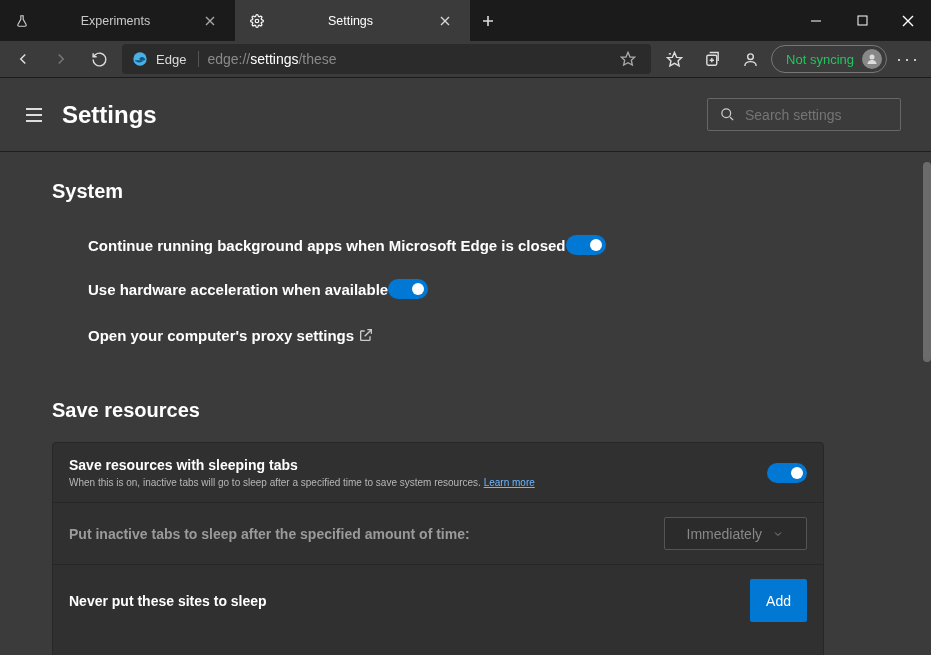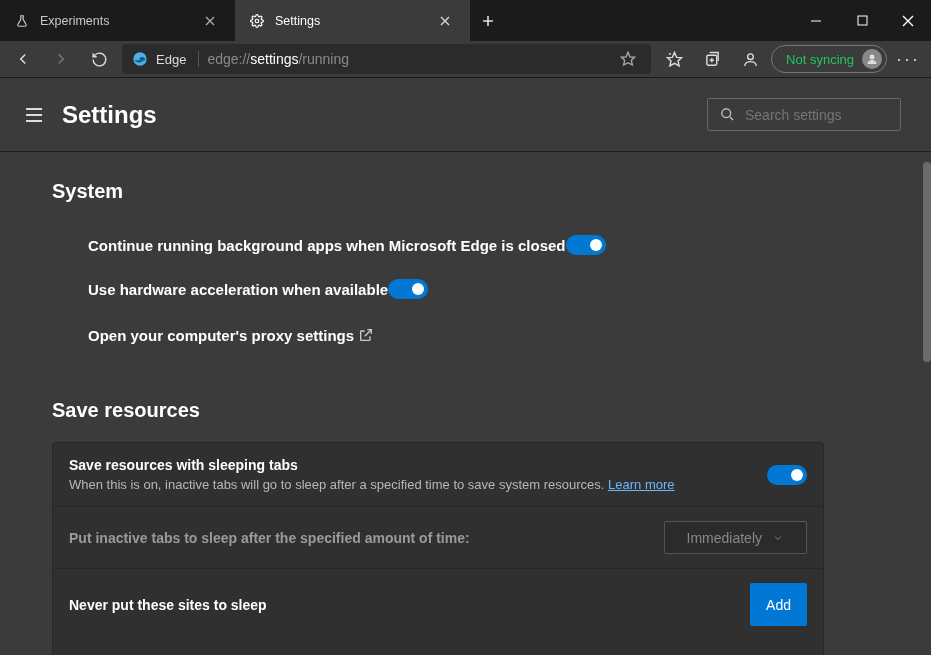"Experiments" .tab { text-align: none -> center }
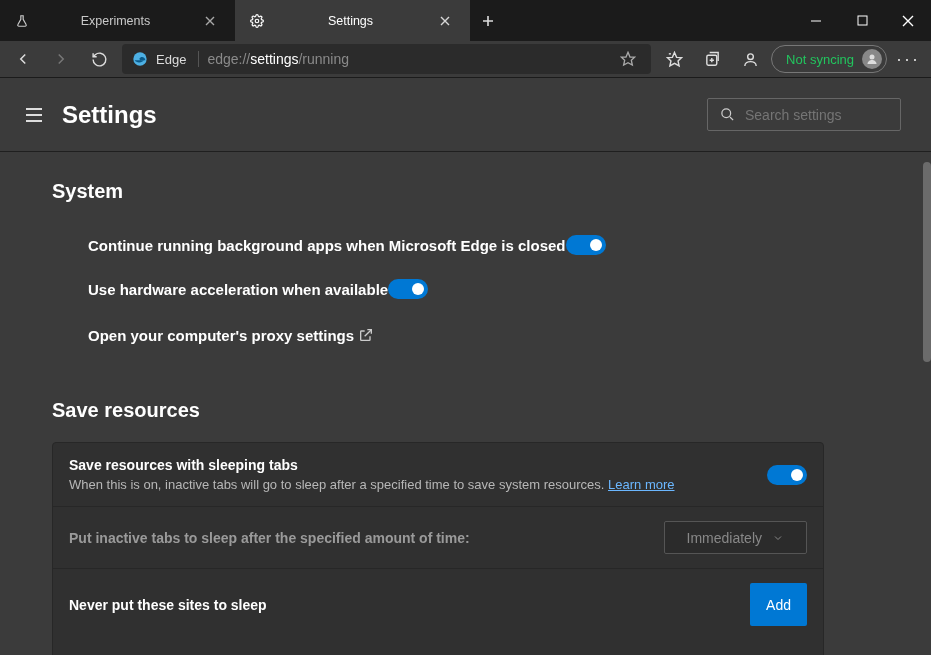"/running" span { text: /running -> /these }
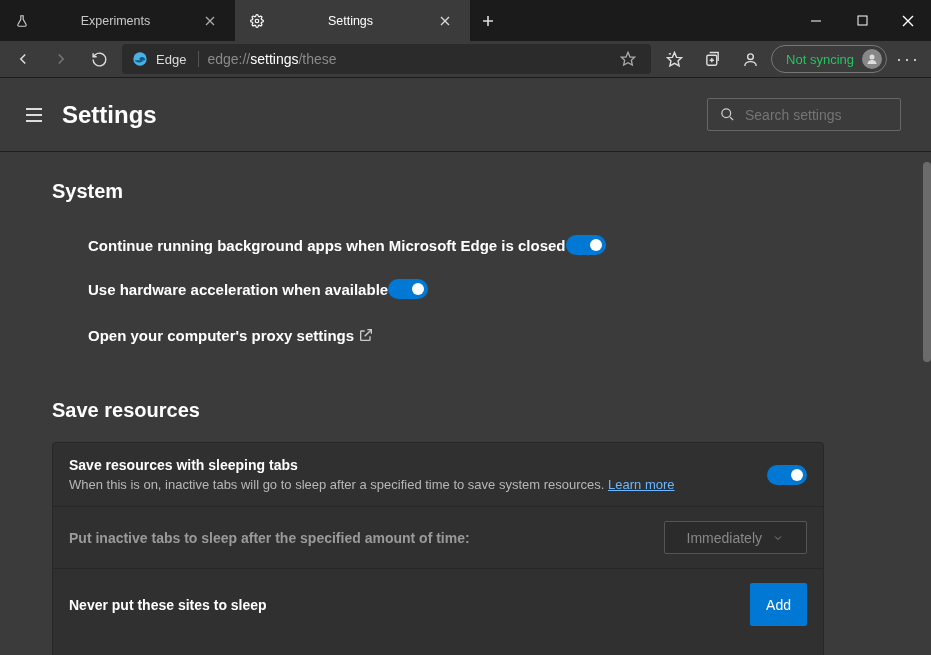"When this is on, inactive" .card-row .desc { font-size: 13px -> 10px }
